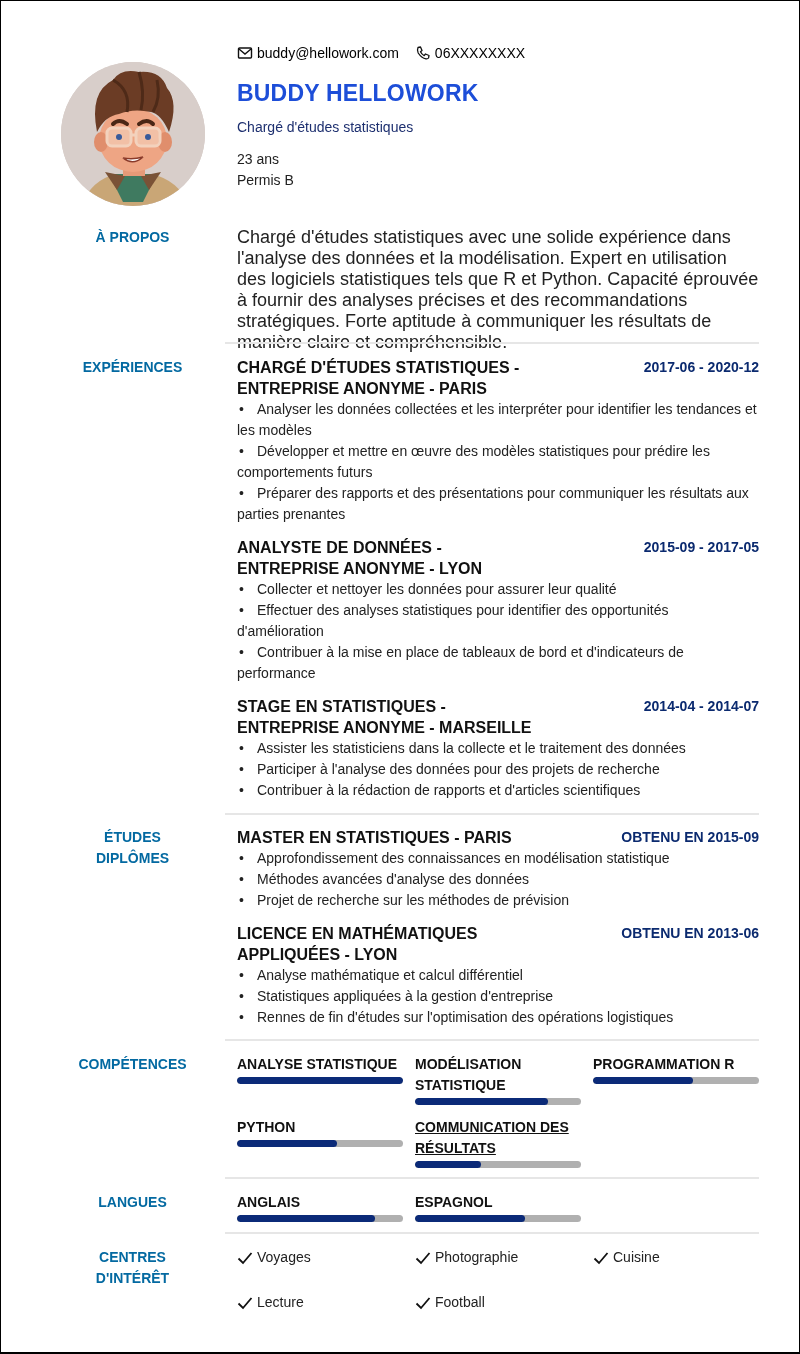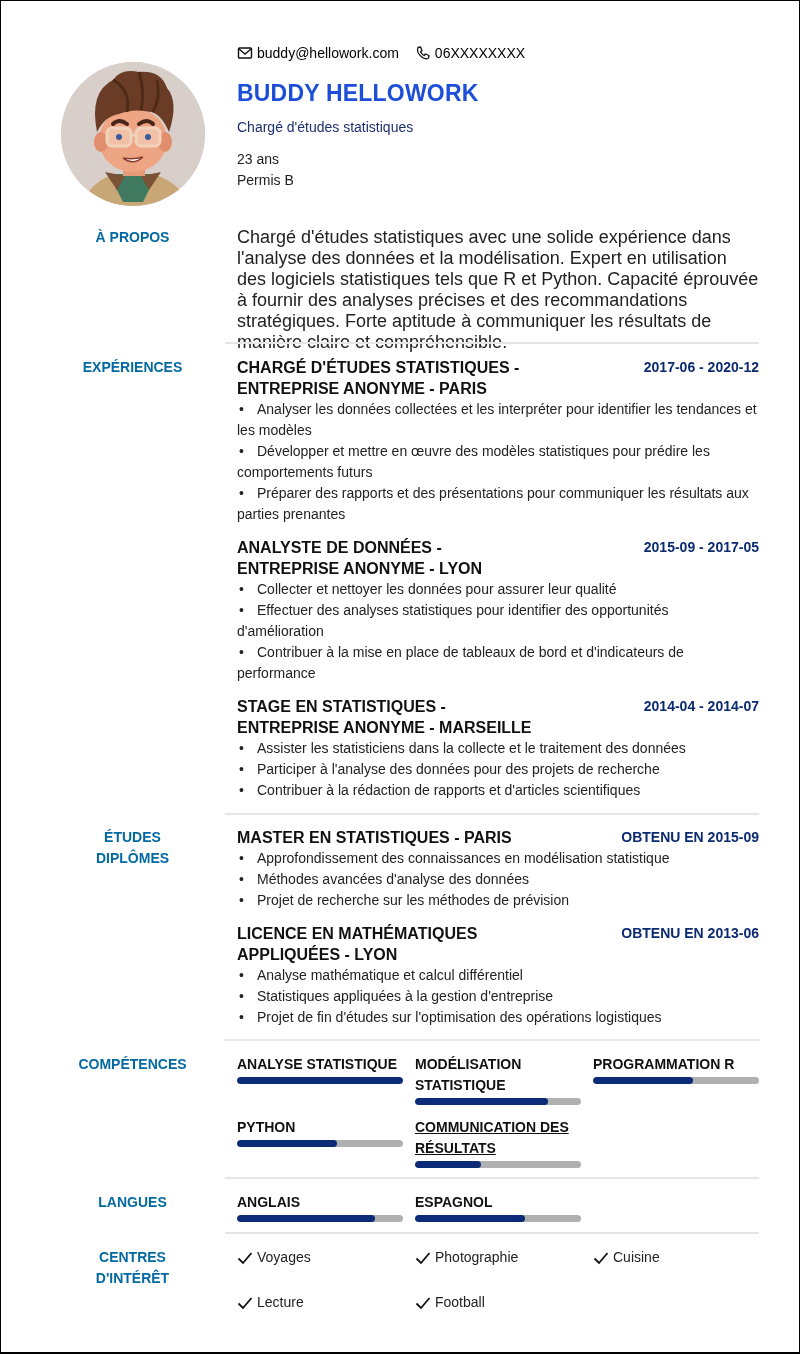"Projet de fin d'études sur" span { text: Projet -> Rennes }
